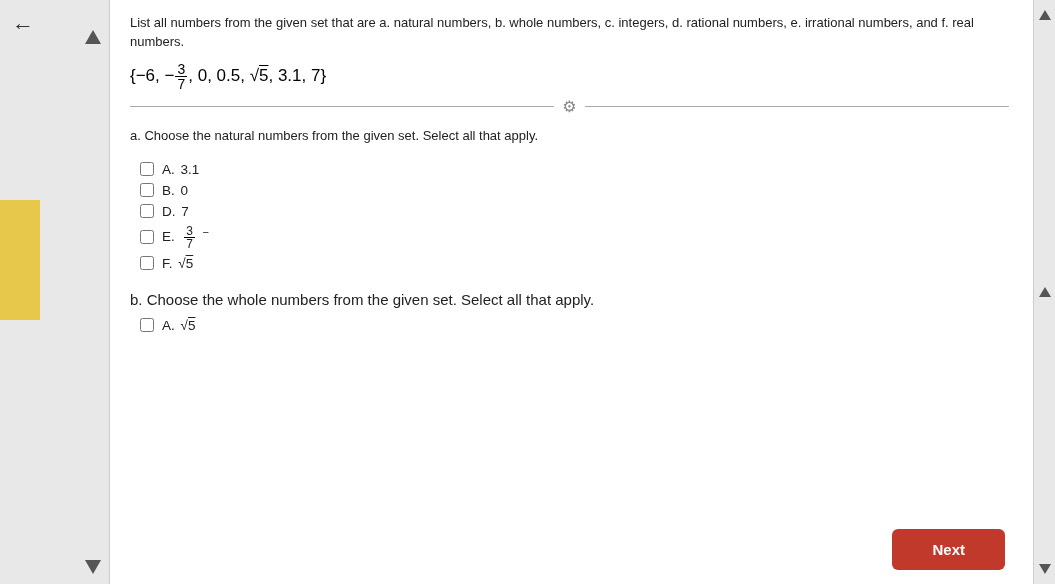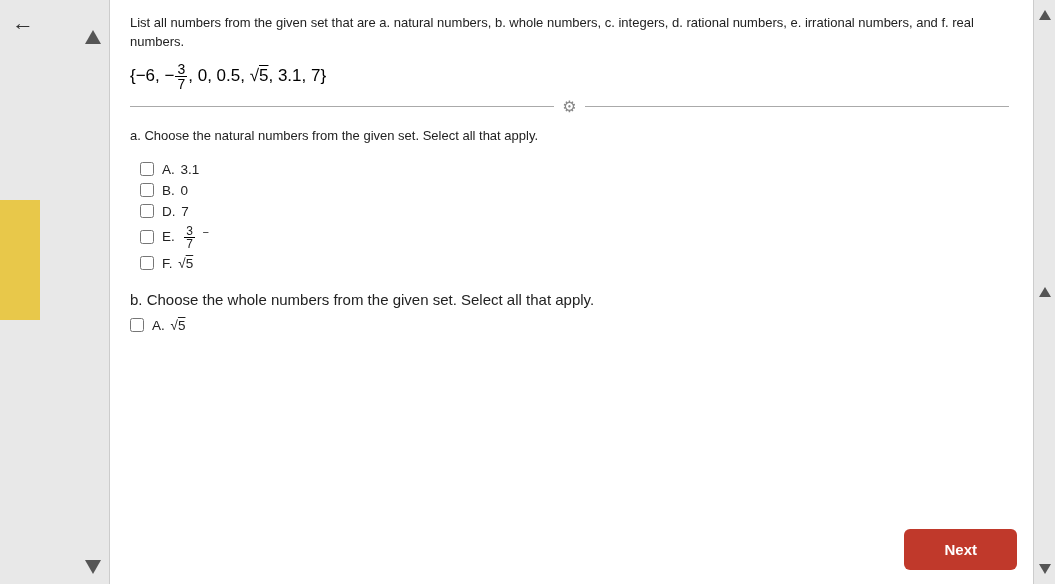"A. √5" .options-grid-b { margin-left: 0 -> 10px }
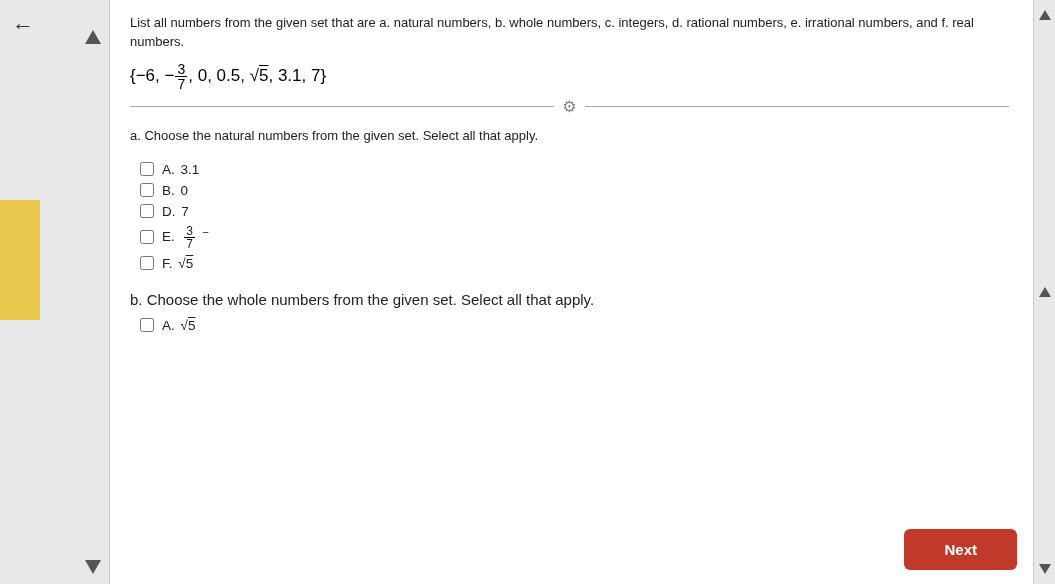"Next" .next-btn { right: 16px -> 28px }
